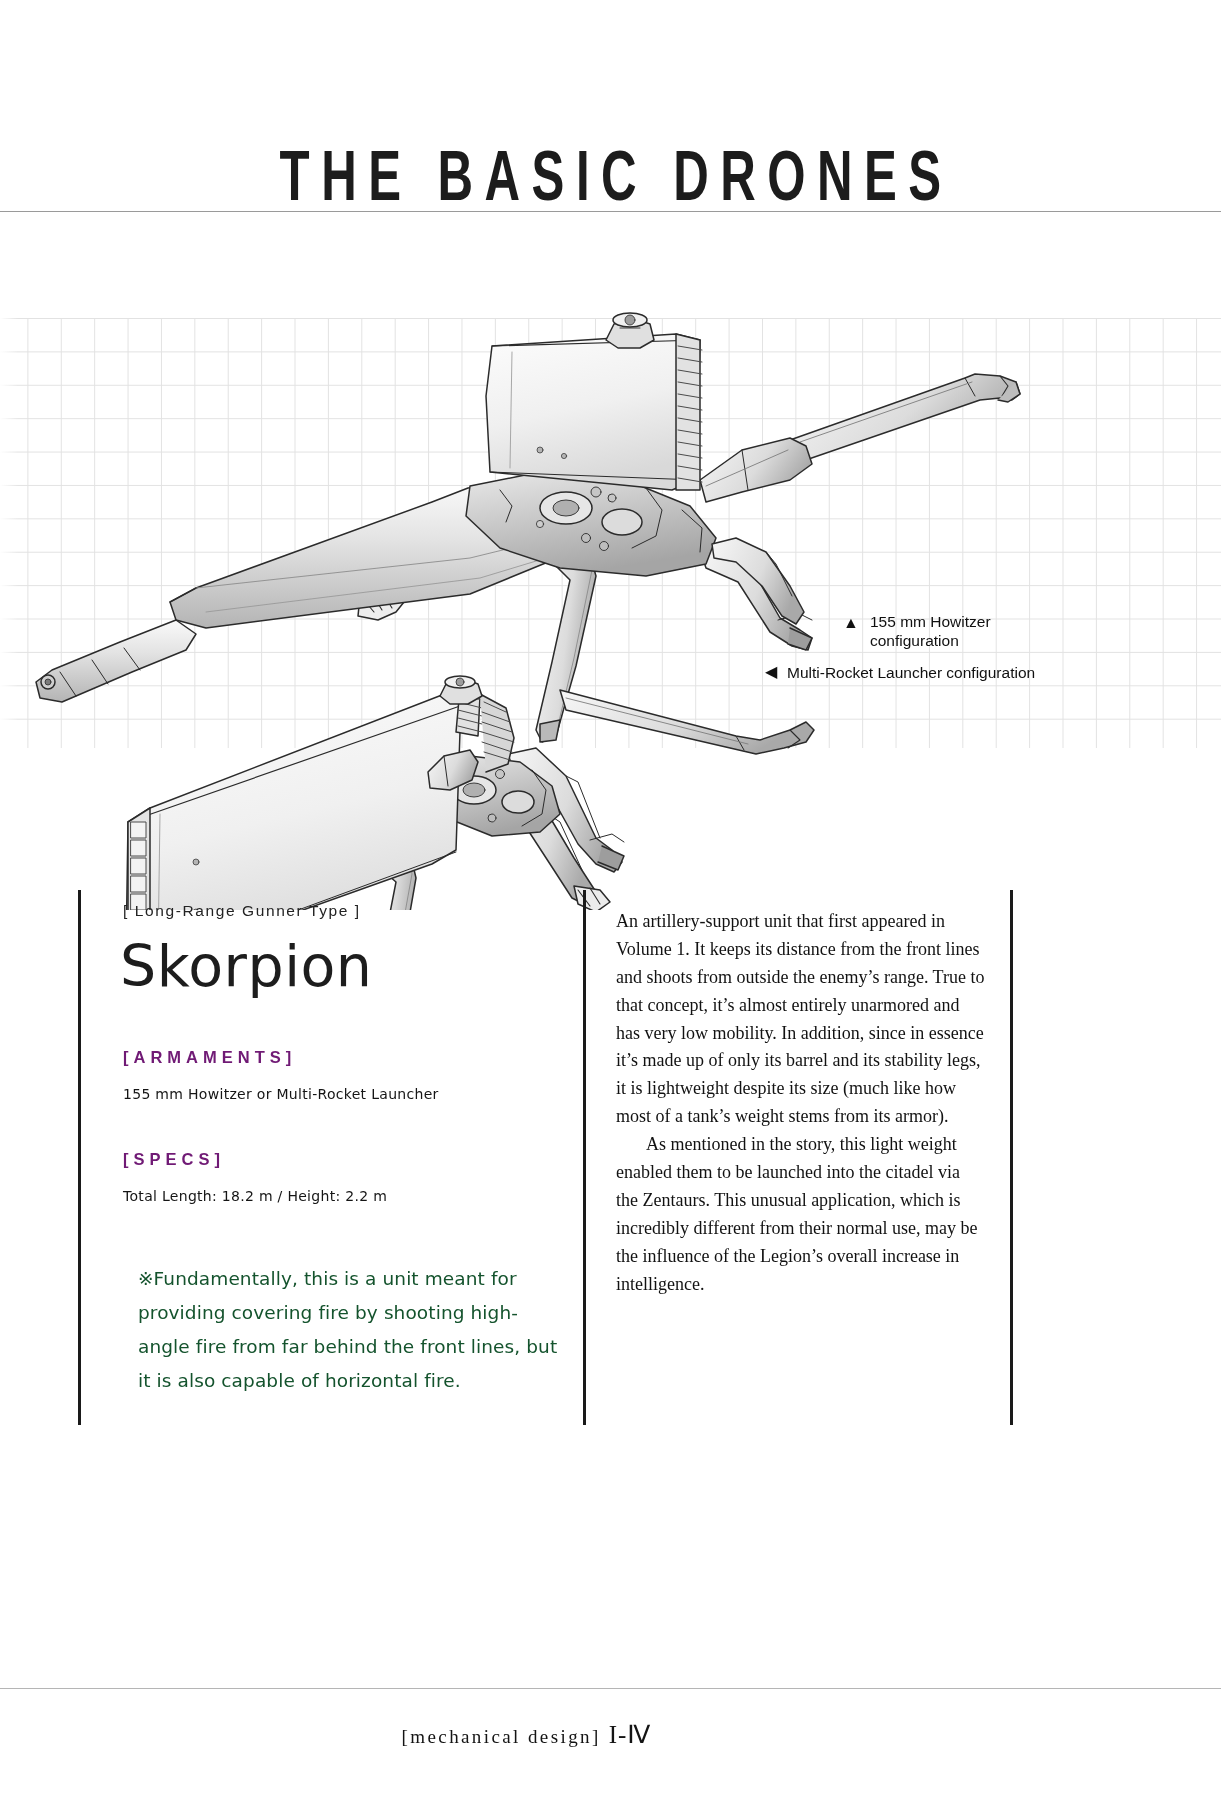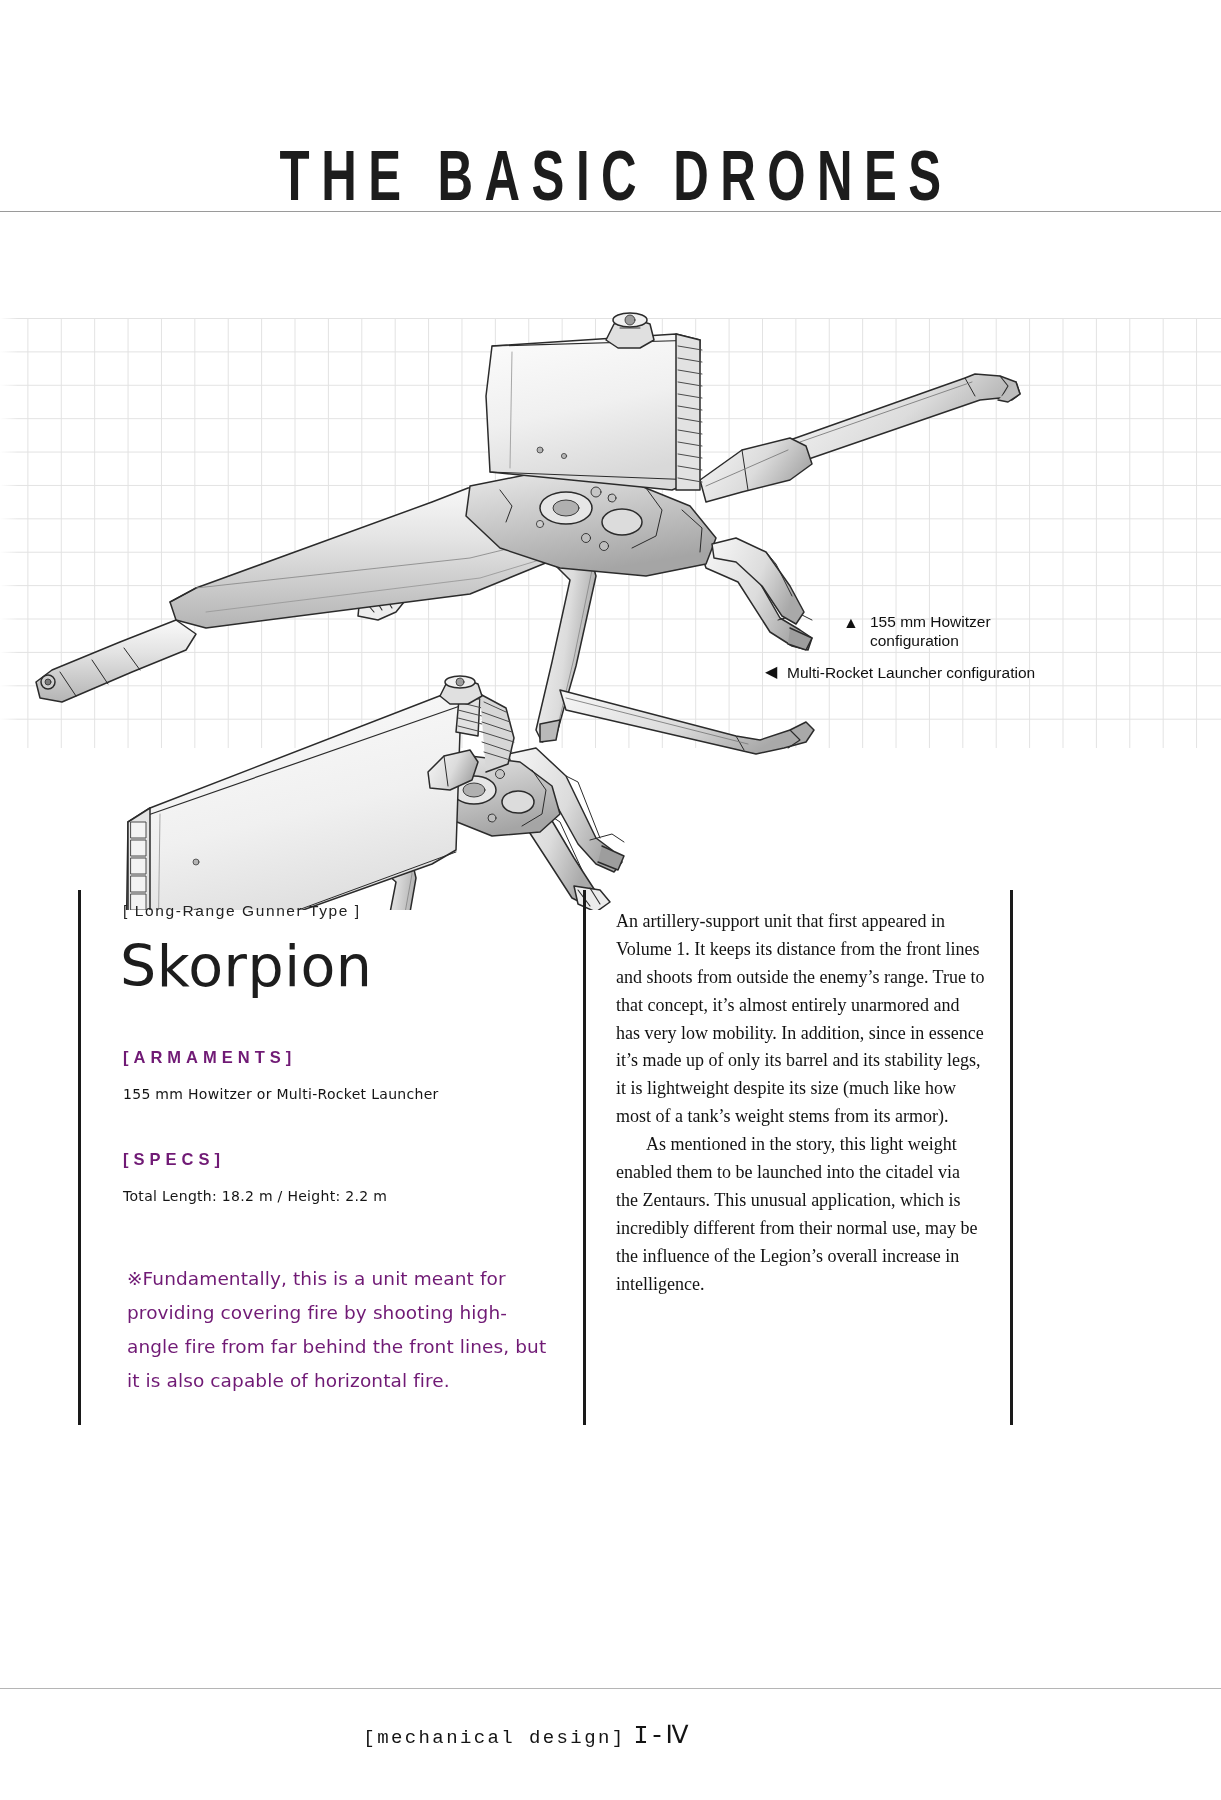"※Fundamentally, this is a unit" .note { color: #701a75 -> #14532d; margin: 58px 0 0 4px -> 58px 0 0 15px }
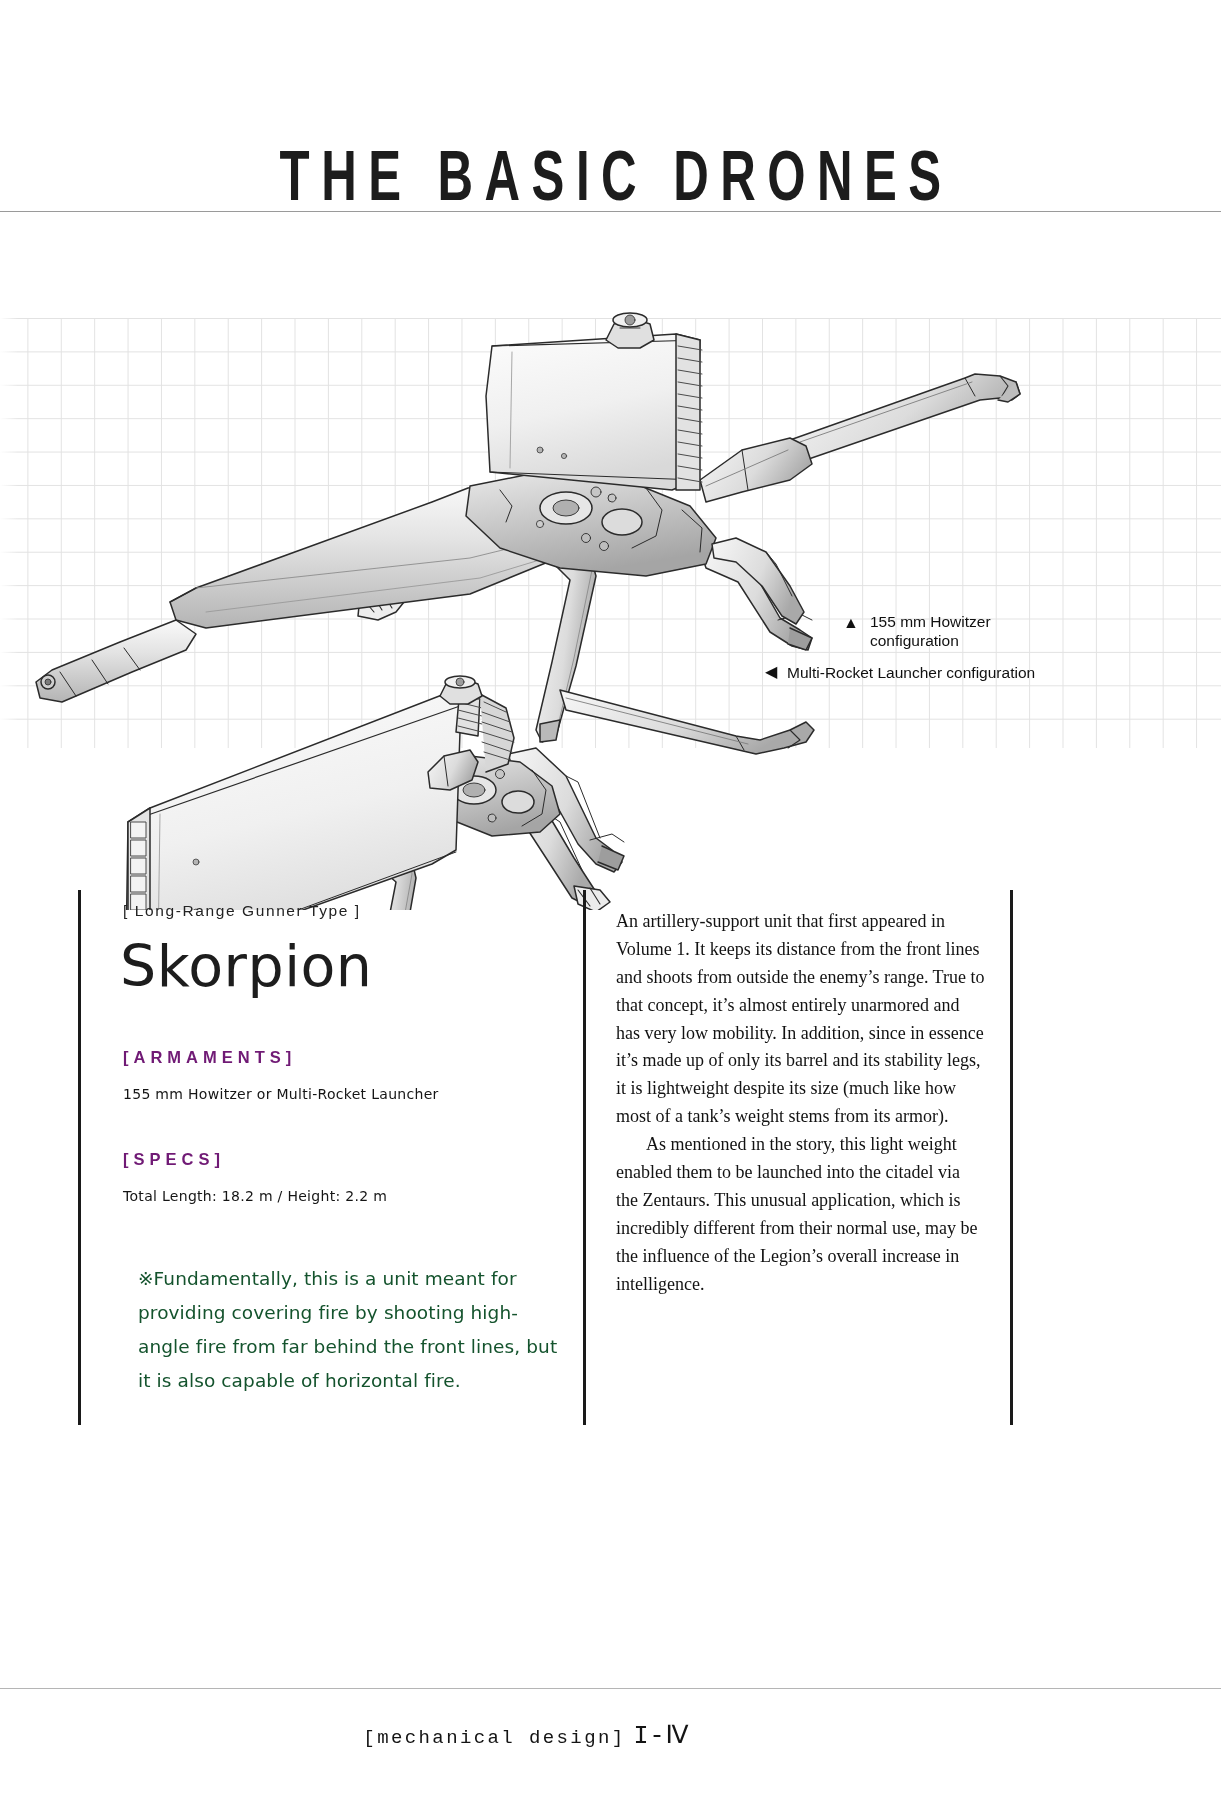"[mechanical design] I-Ⅳ" .footer { font-family: Liberation Mono, monospace -> Liberation Serif, serif }
